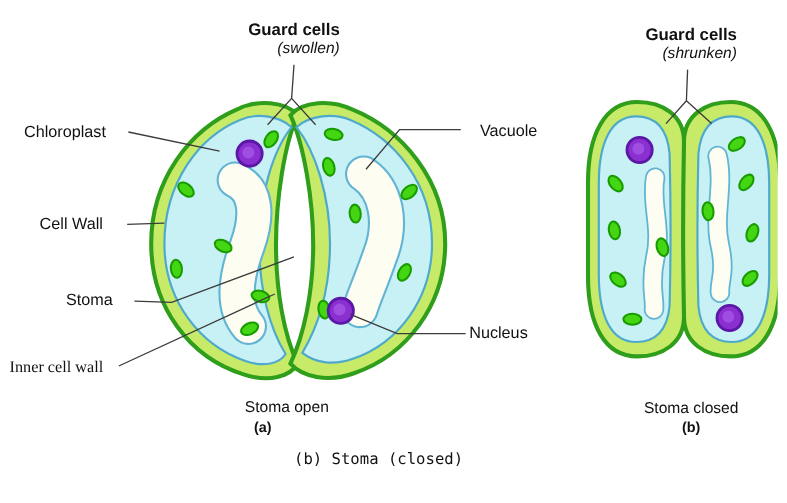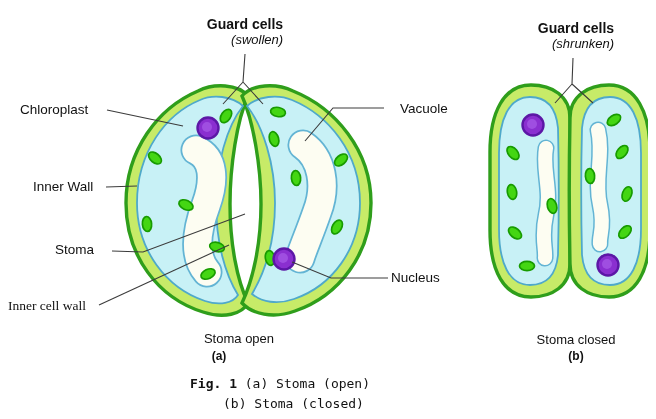"Inner Wall" div.label { text: Inner -> Cell }
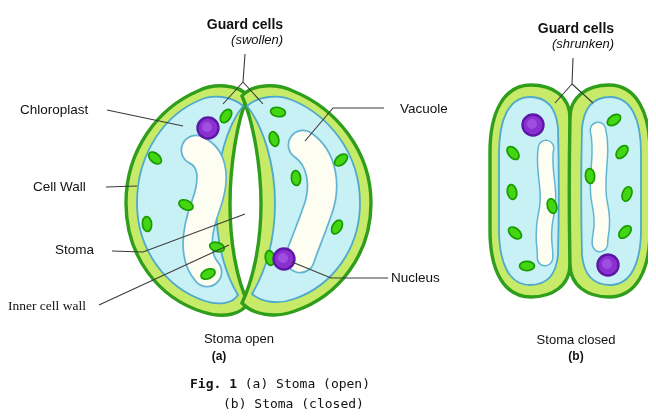"Fig. 1 (a) Stoma (open)" div { html: <div> <span>Fig. 1</span> <span>(a) Stoma (open)</span> </div> -> none }
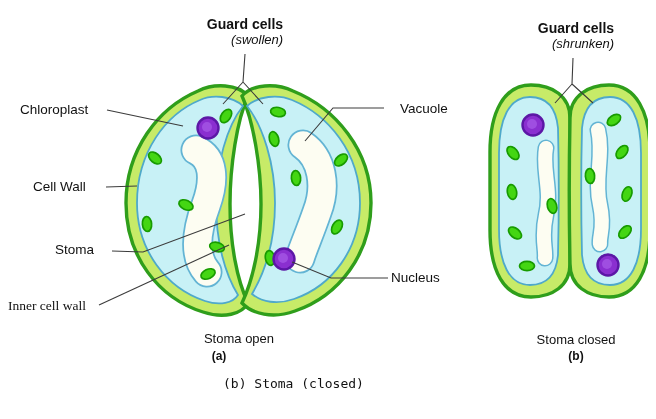"(b) Stoma (closed)" .figcap .line2 { margin-left: 33px -> 55px }
